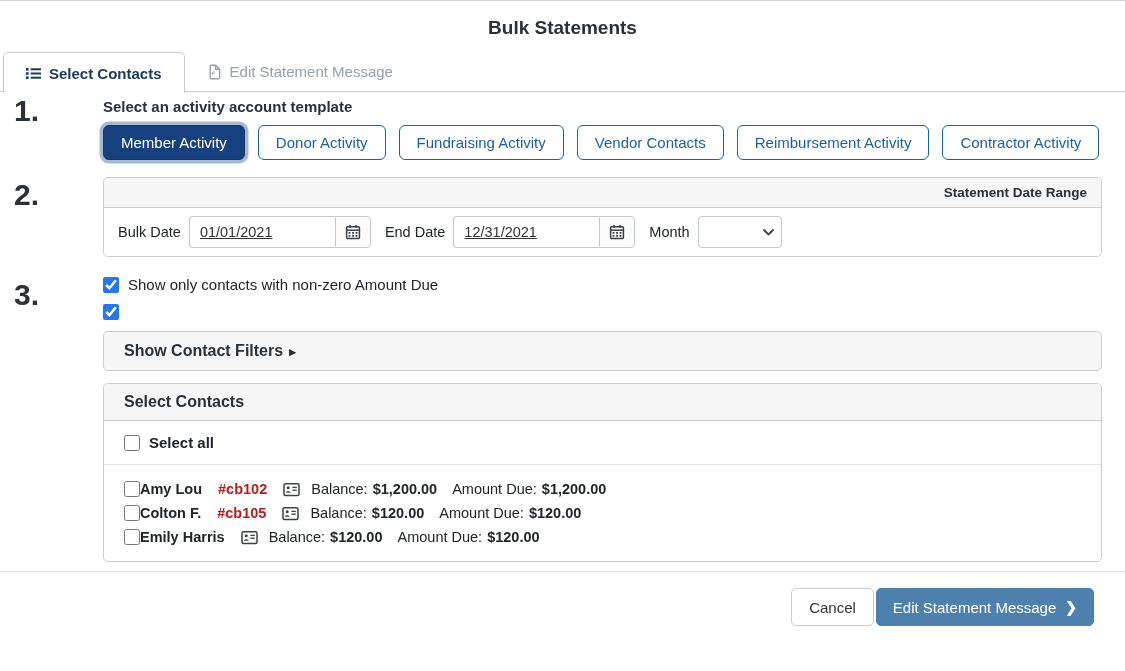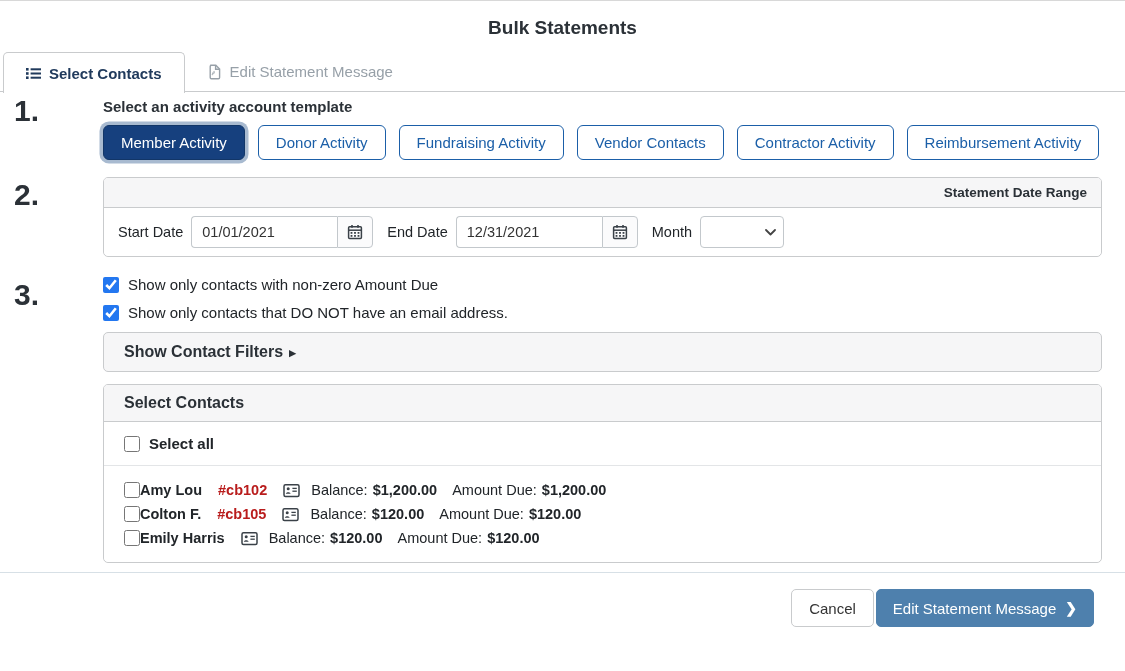"Contractor Activity" button.tpl-btn { order: before "Reimbursement Activity" -> after "Reimbursement Activity" }
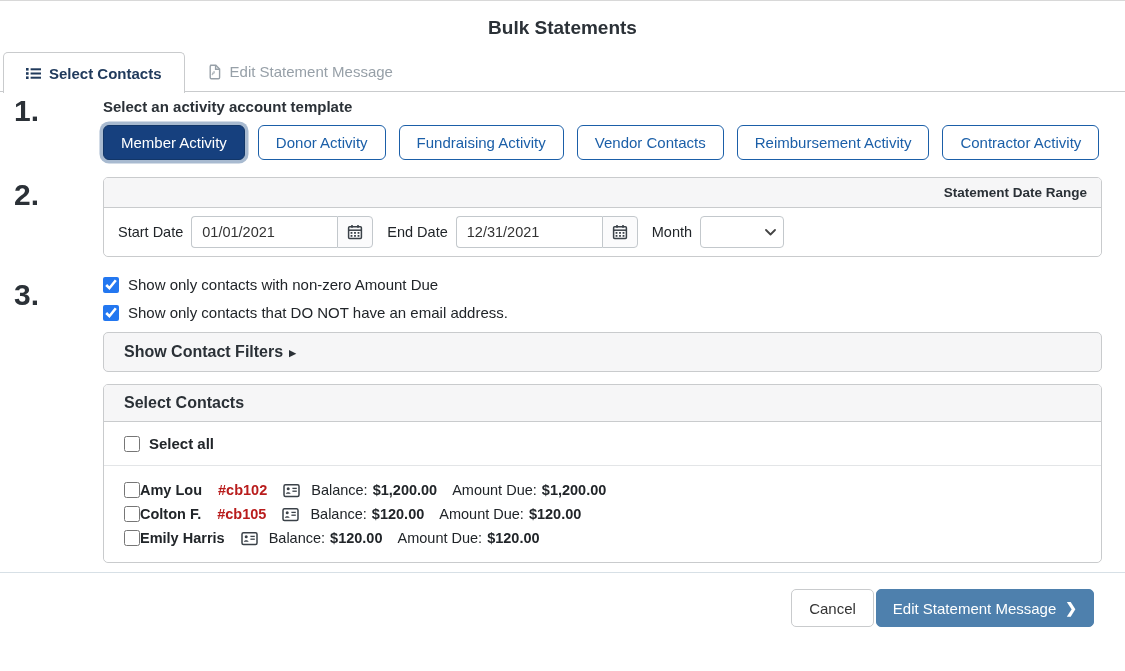"Start Date" span.dr-label { text: Start -> Bulk }
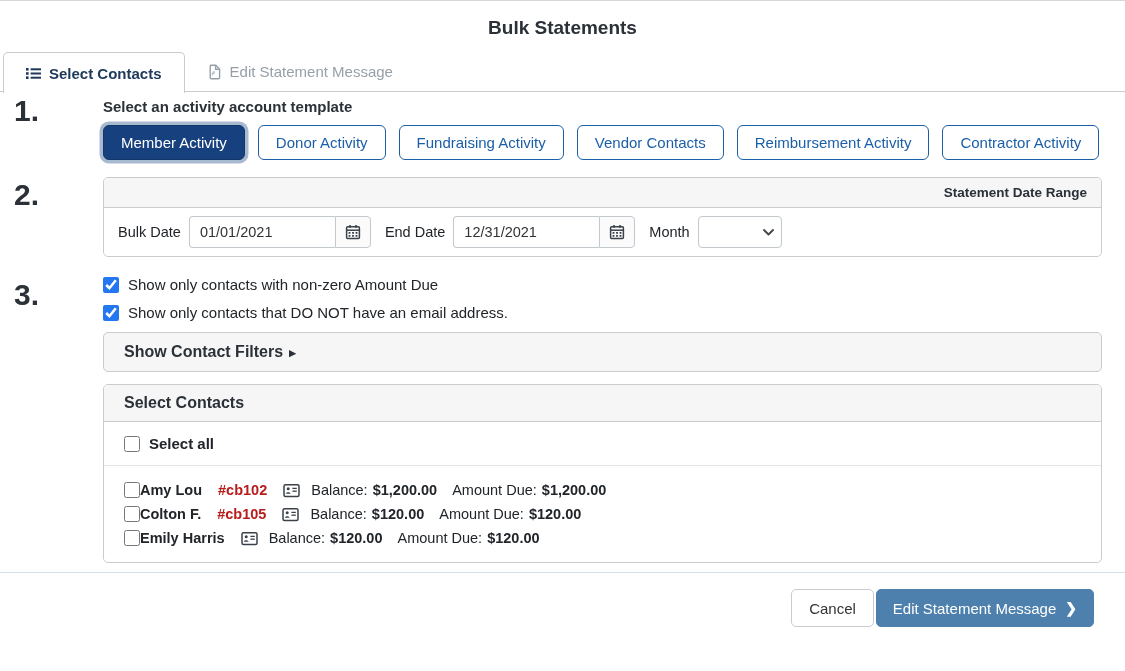"01/01/2021" .date-input { text-decoration: none -> underline }
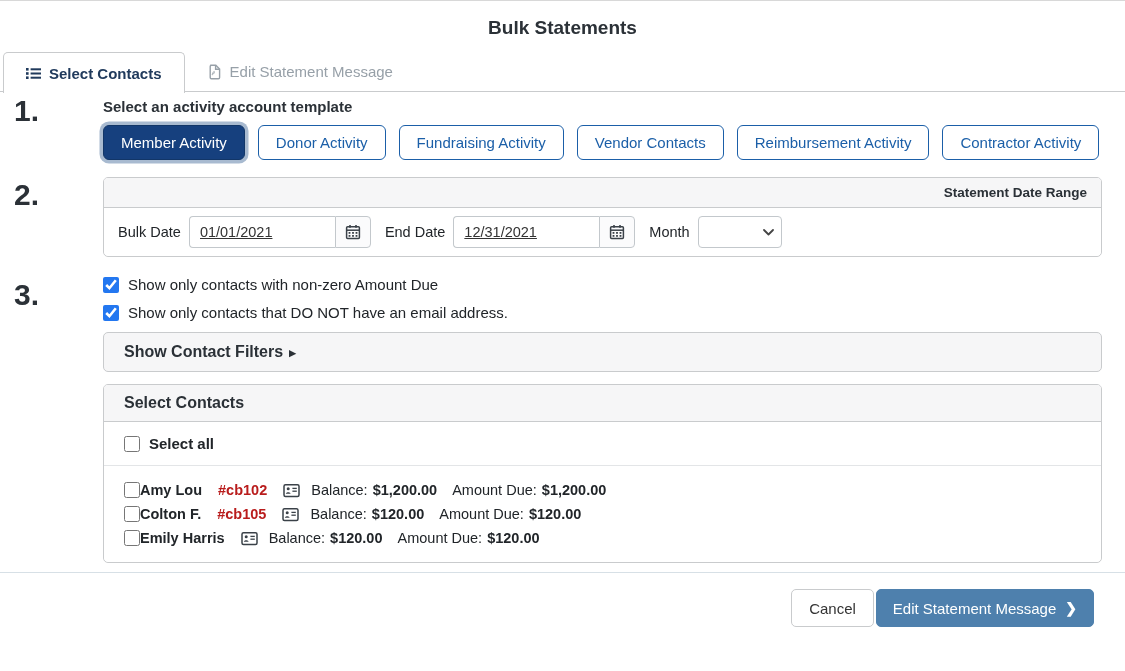"Show only contacts that DO" span { html: <span>Show only contacts that DO NOT have an email address.</span> -> none }
